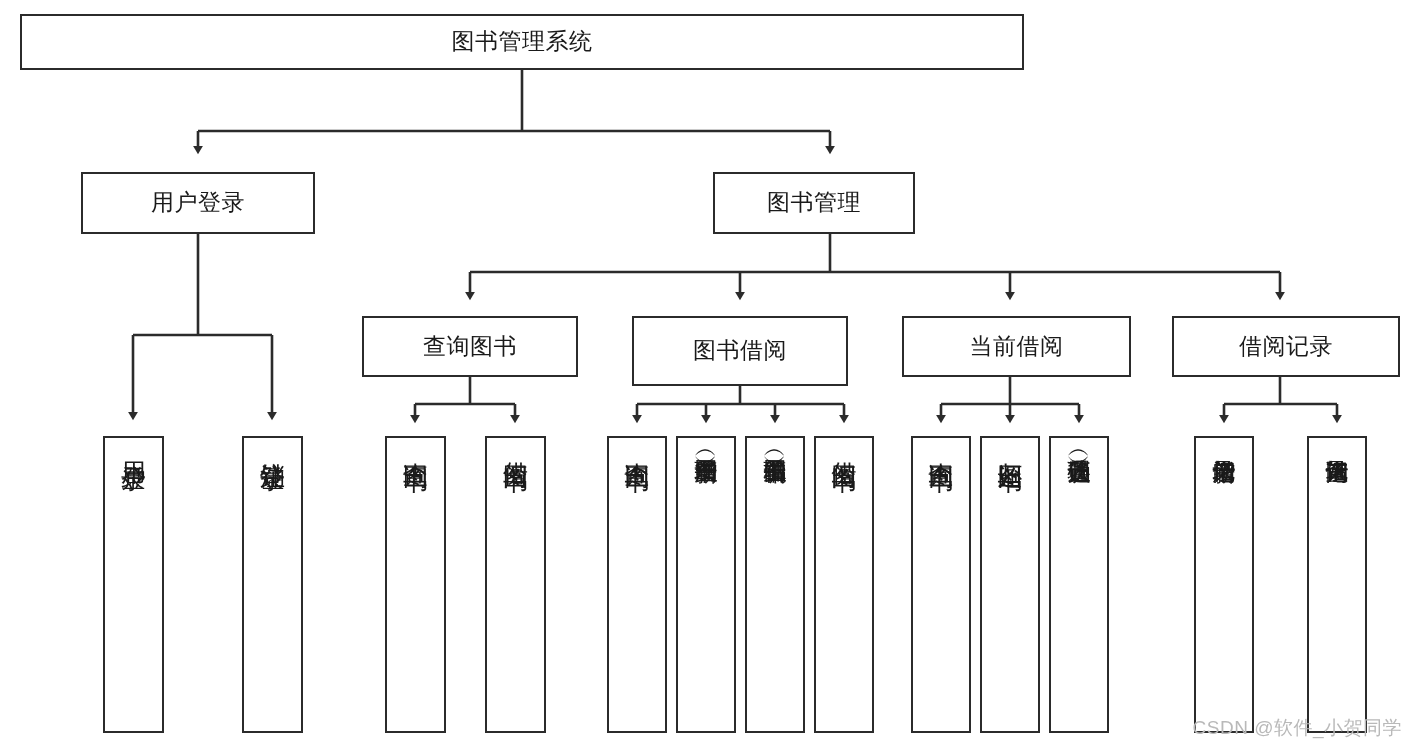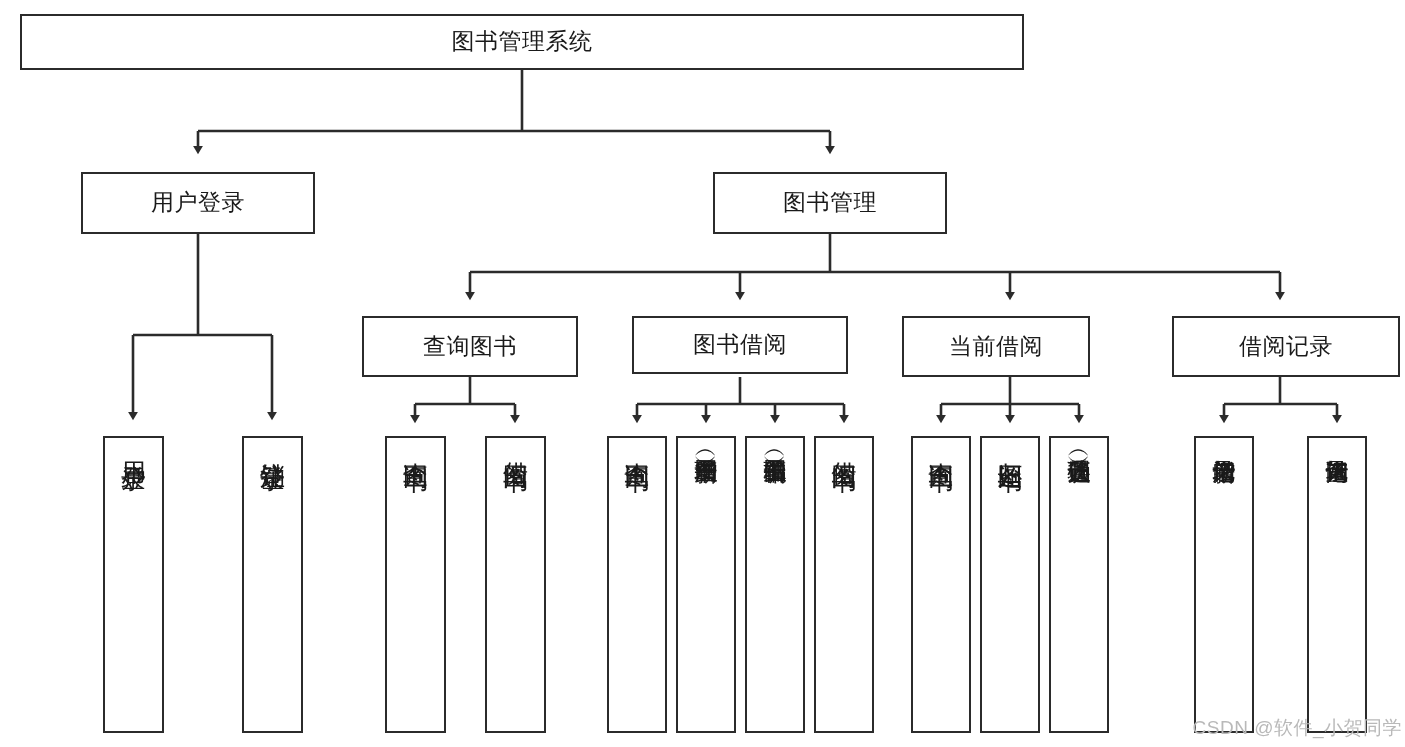"图书管理" div.node { width: 234px -> 202px }
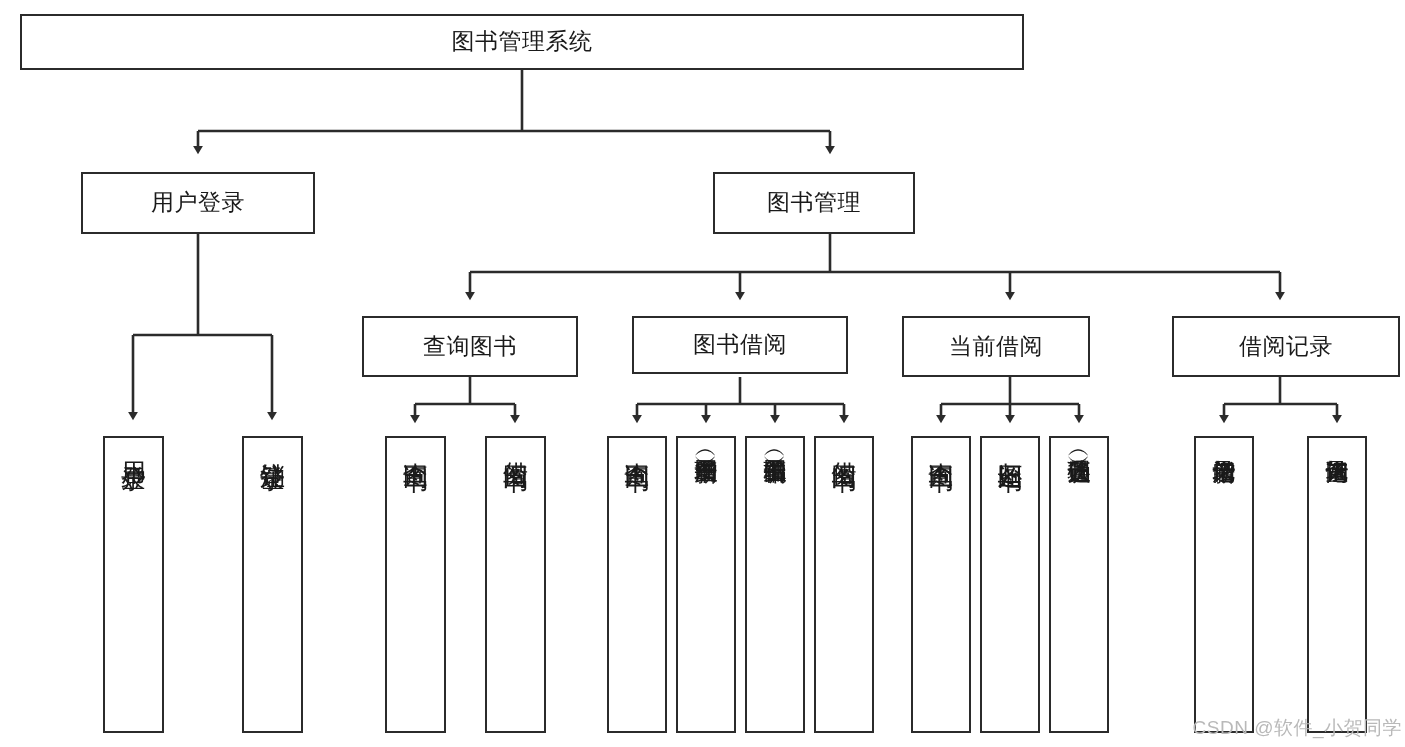"图书借阅" div.node { height: 58px -> 70px }
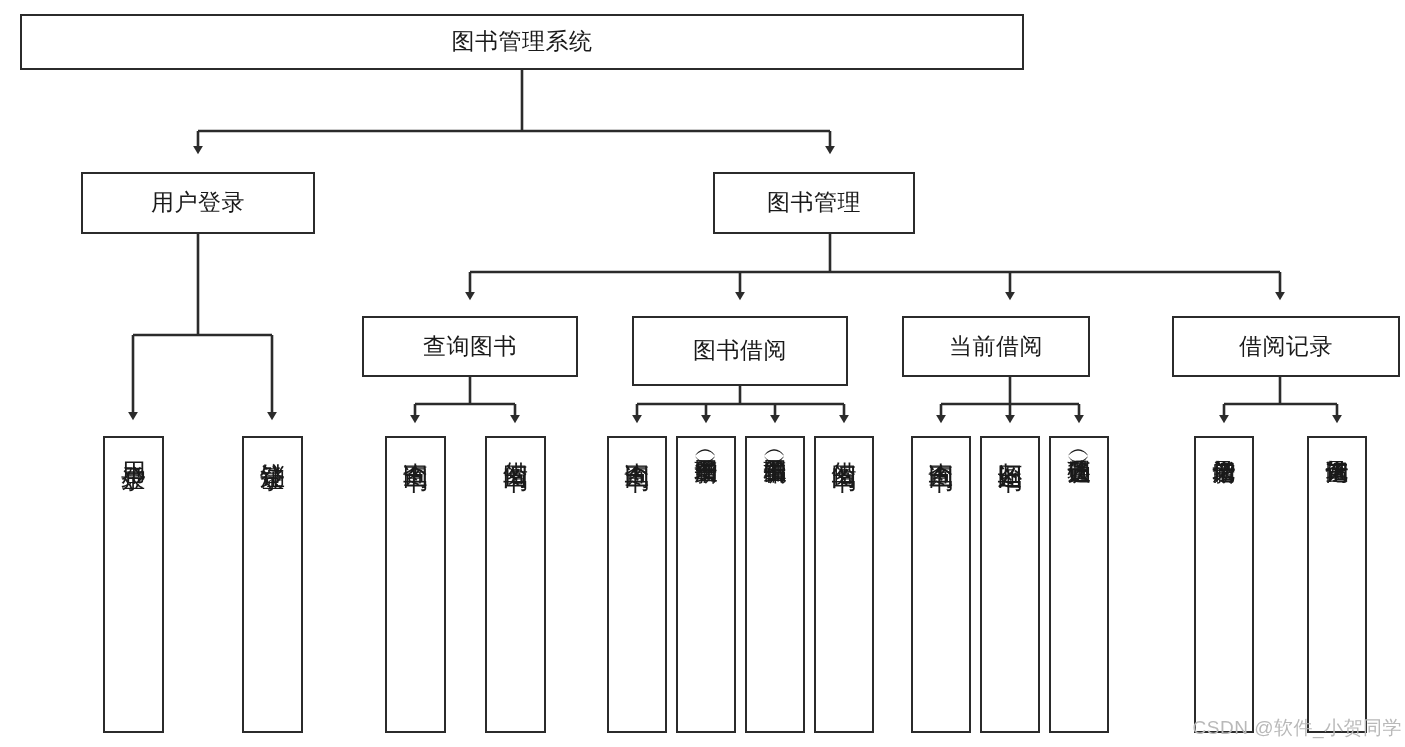"当前借阅" div.node { width: 188px -> 229px }
